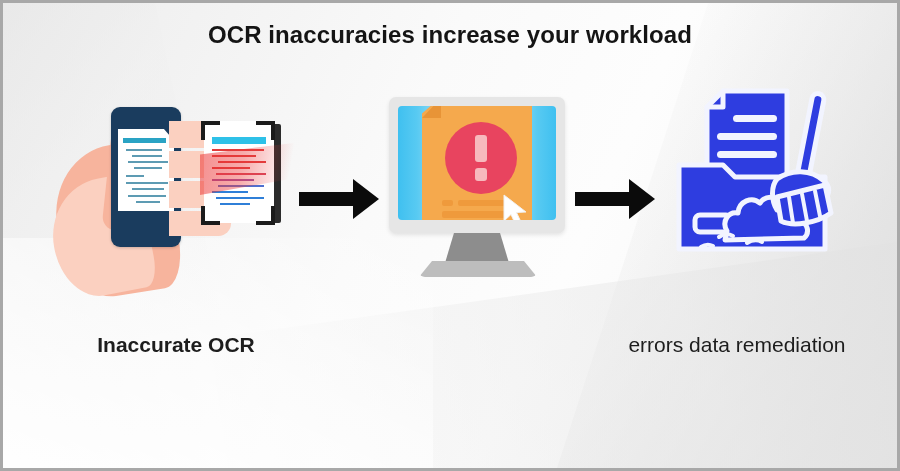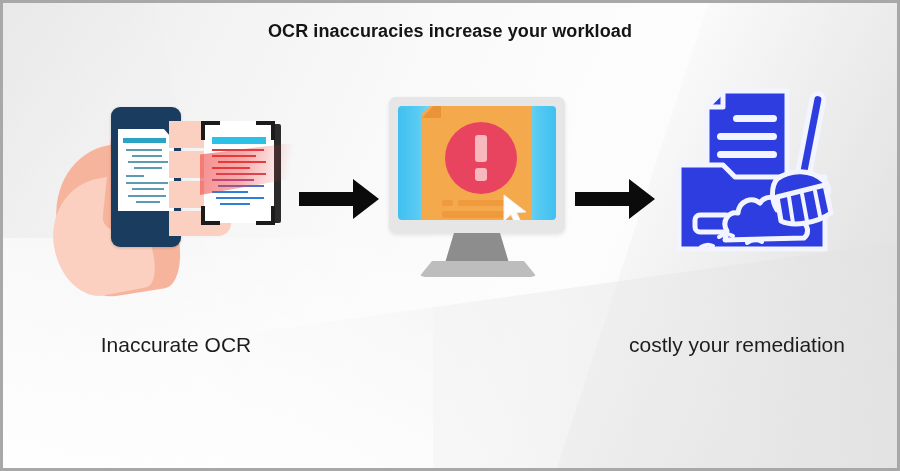"OCR inaccuracies increase your workload" .title { font-size: 18px -> 24px }
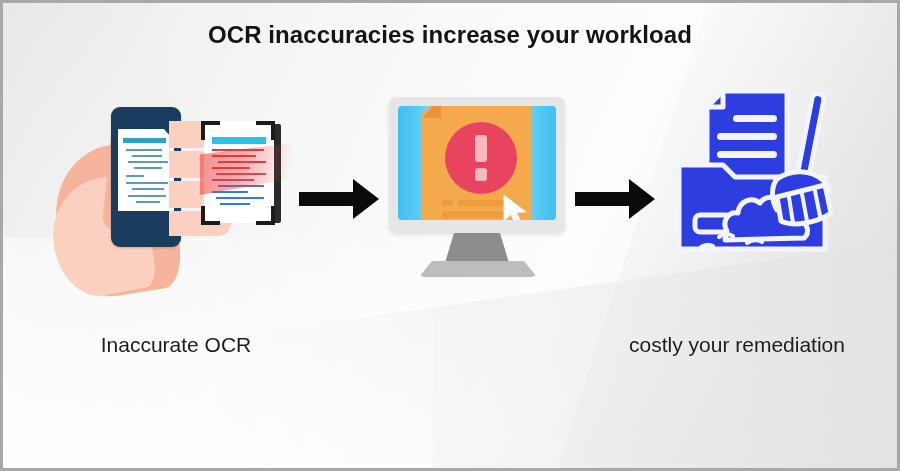"Inaccurate OCR" .cap-1 { font-weight: none -> bold }
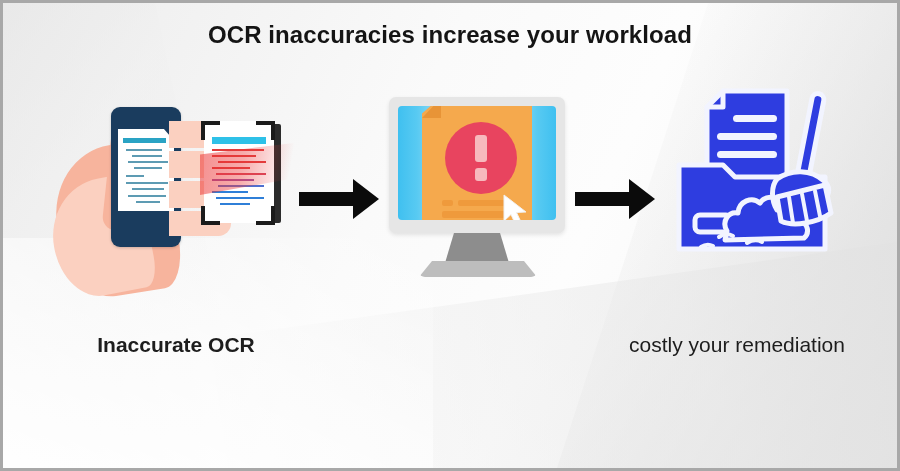"costly your remediation" div.caption { text: costly your -> errors data }
